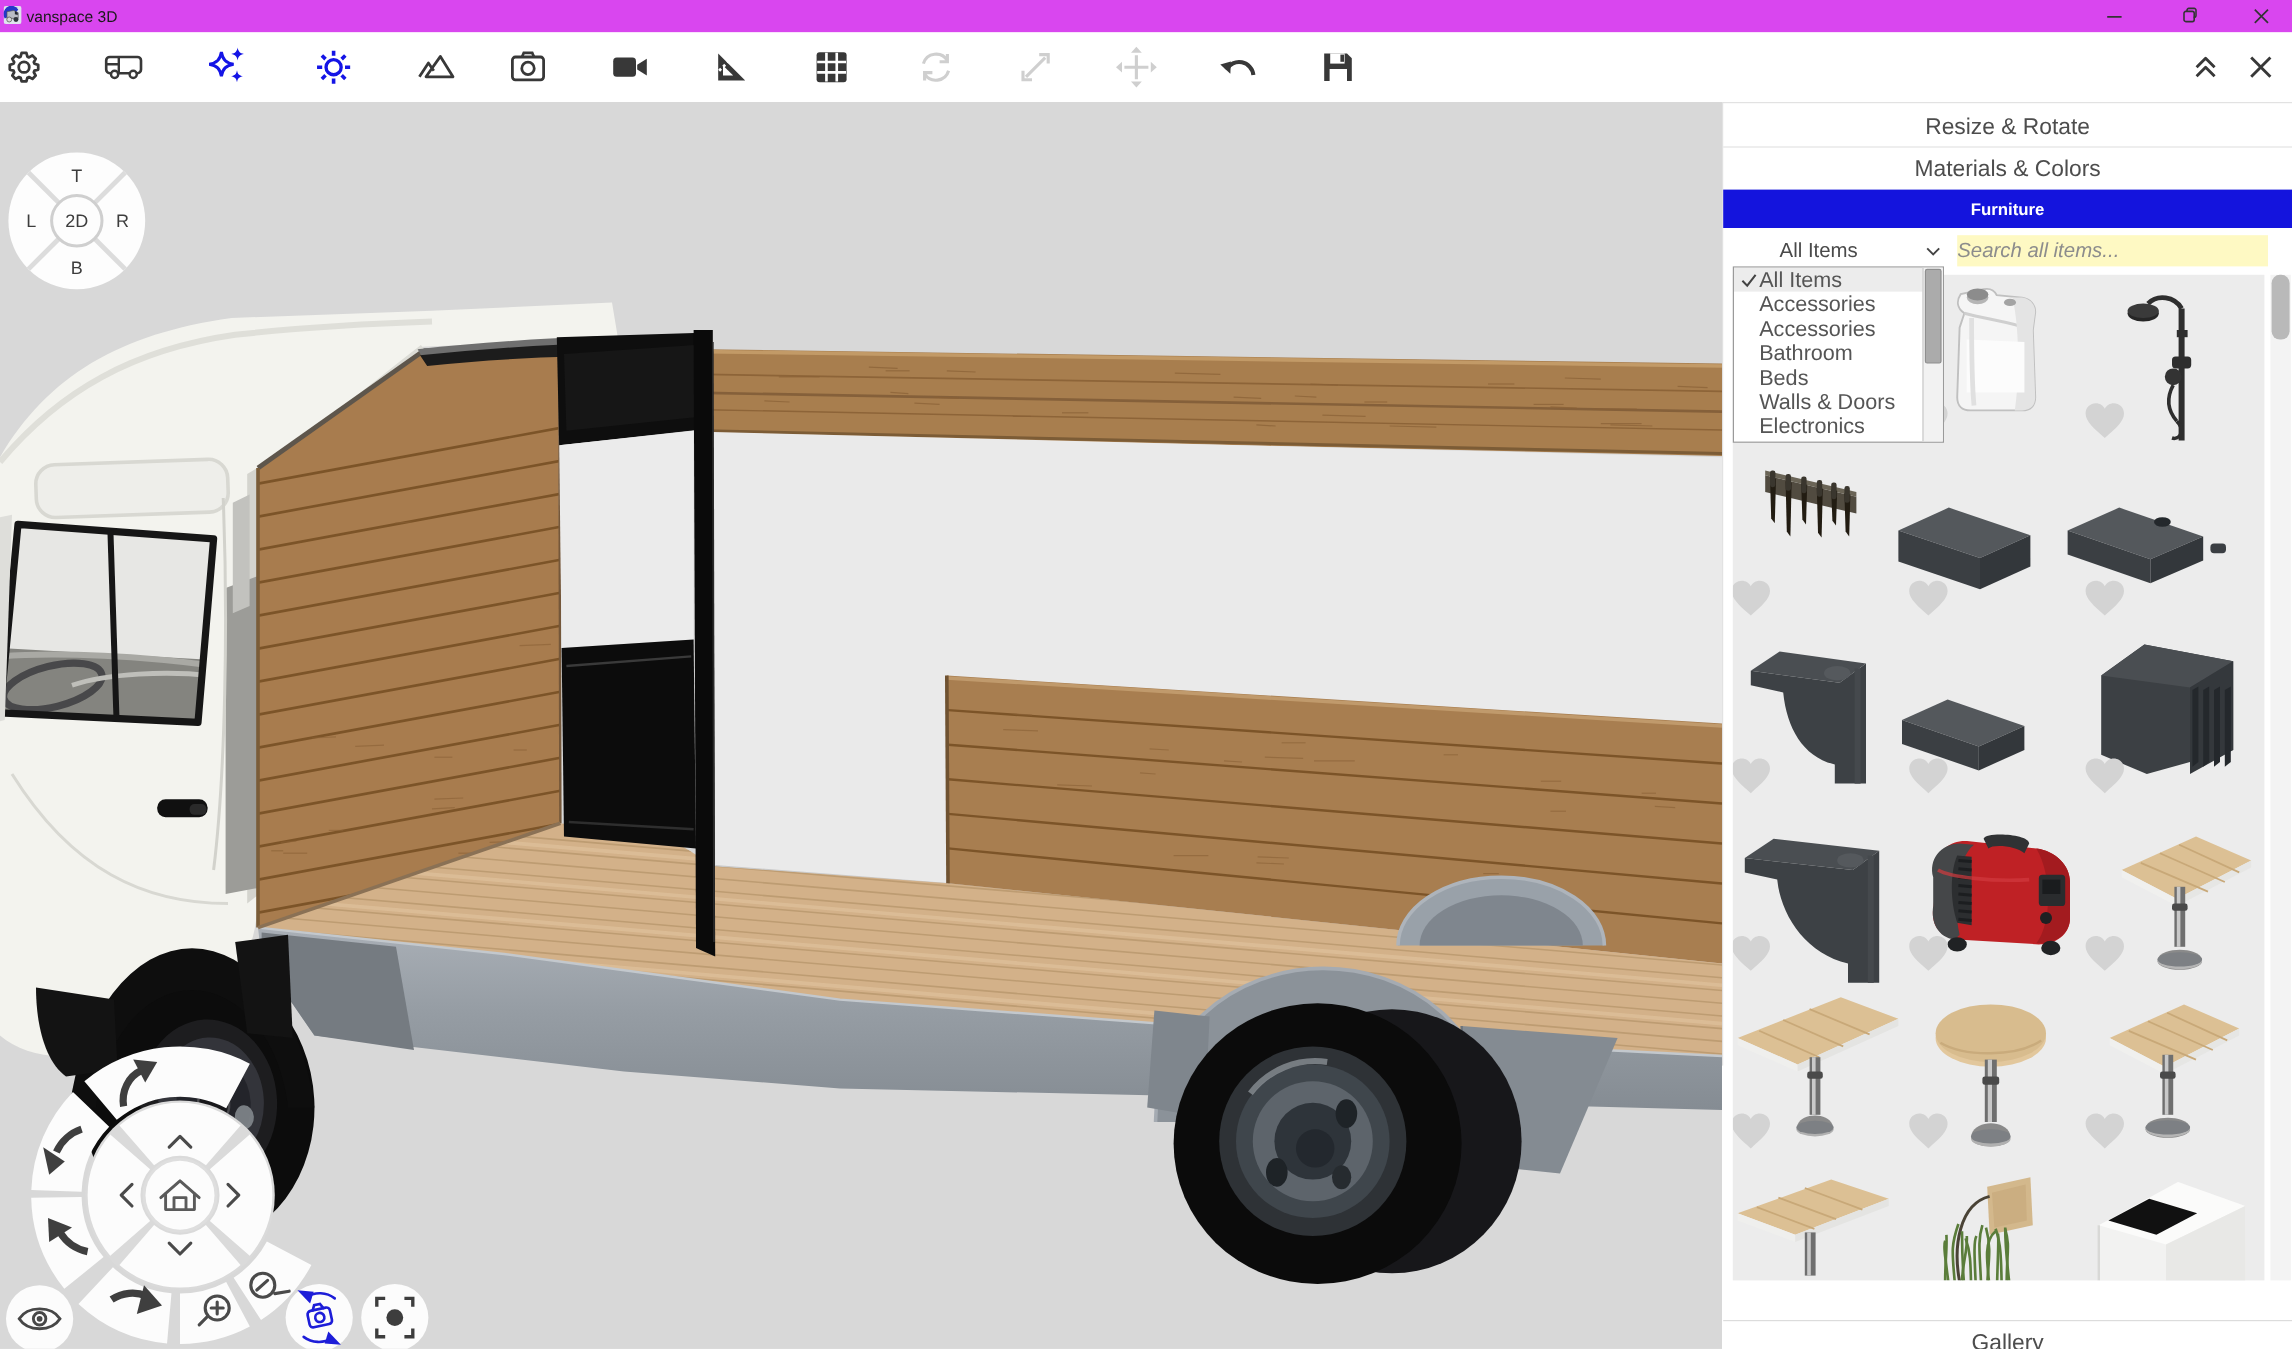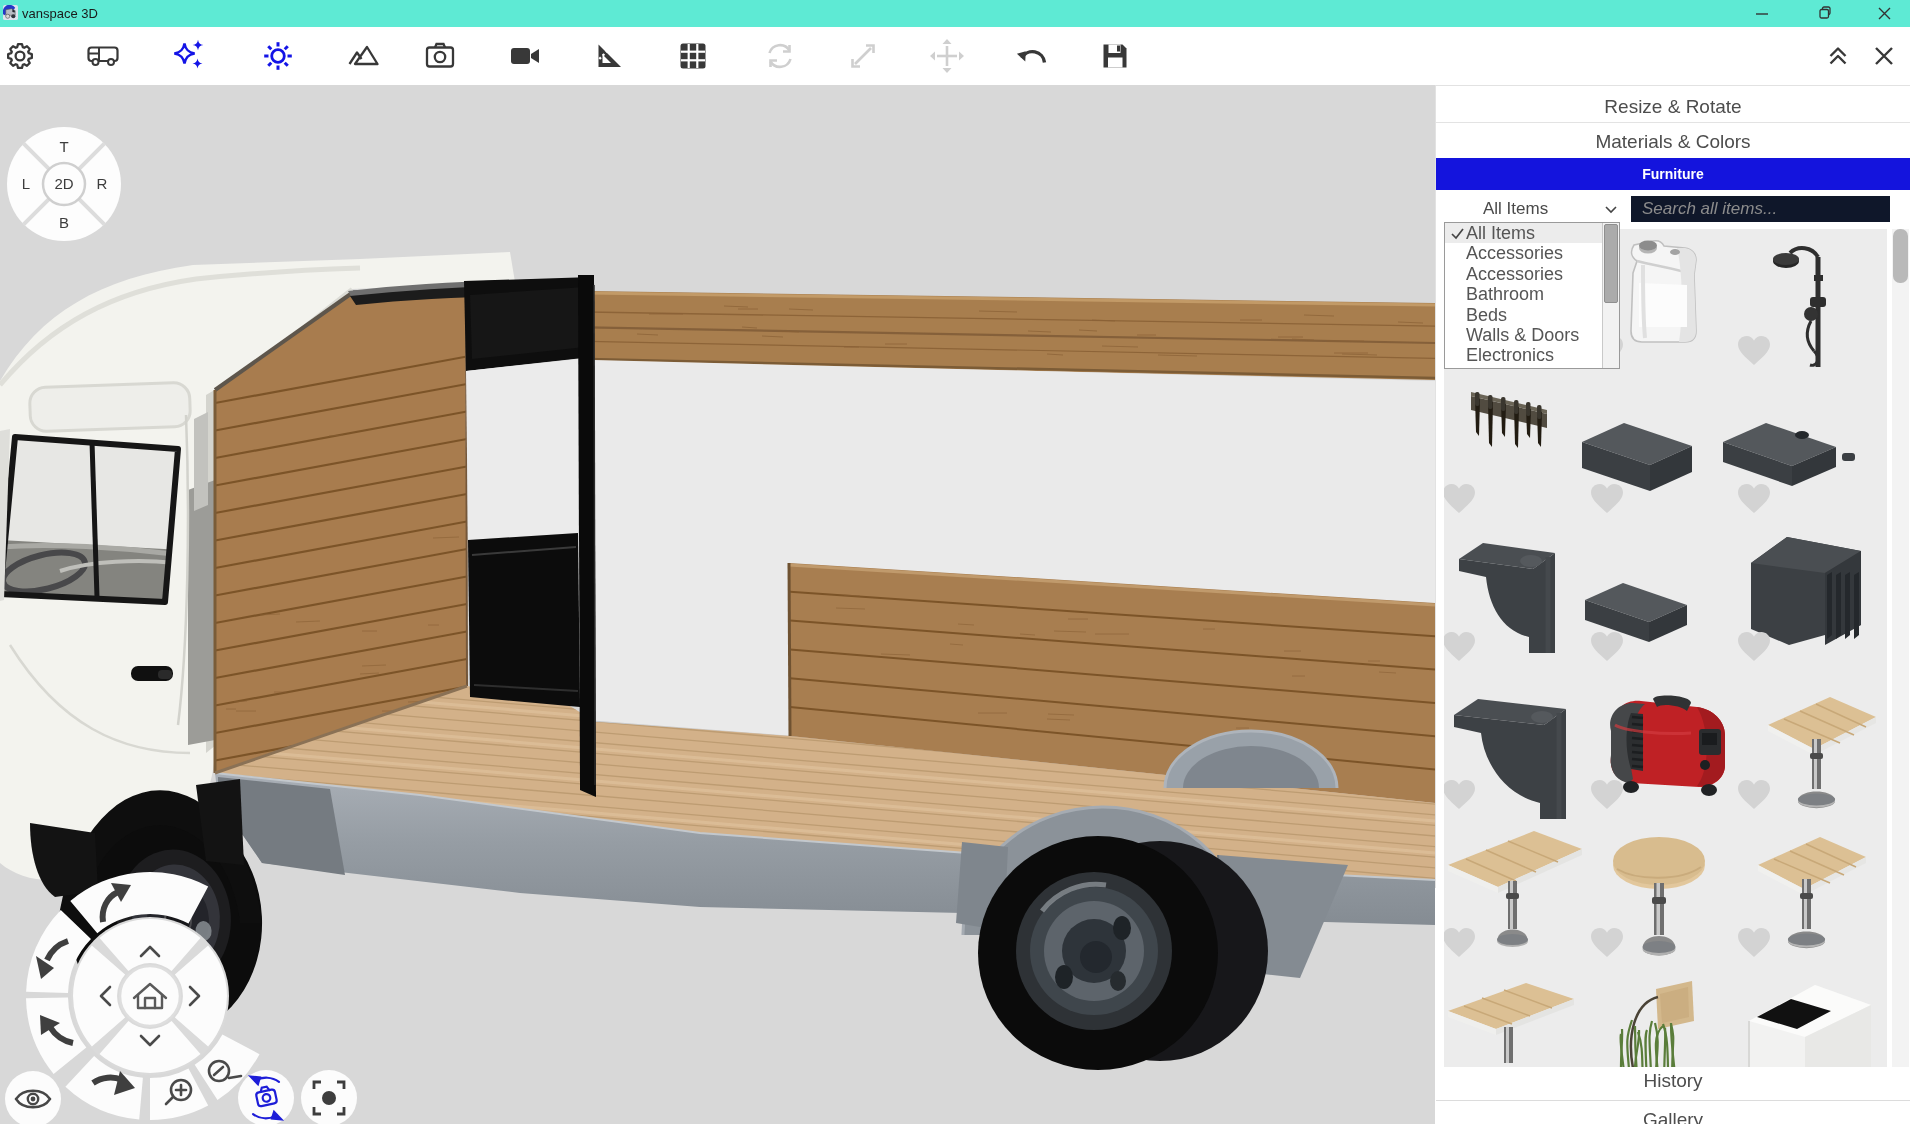"vanspace 3D" #titlebar { background: #5eead4 -> #d946ef }
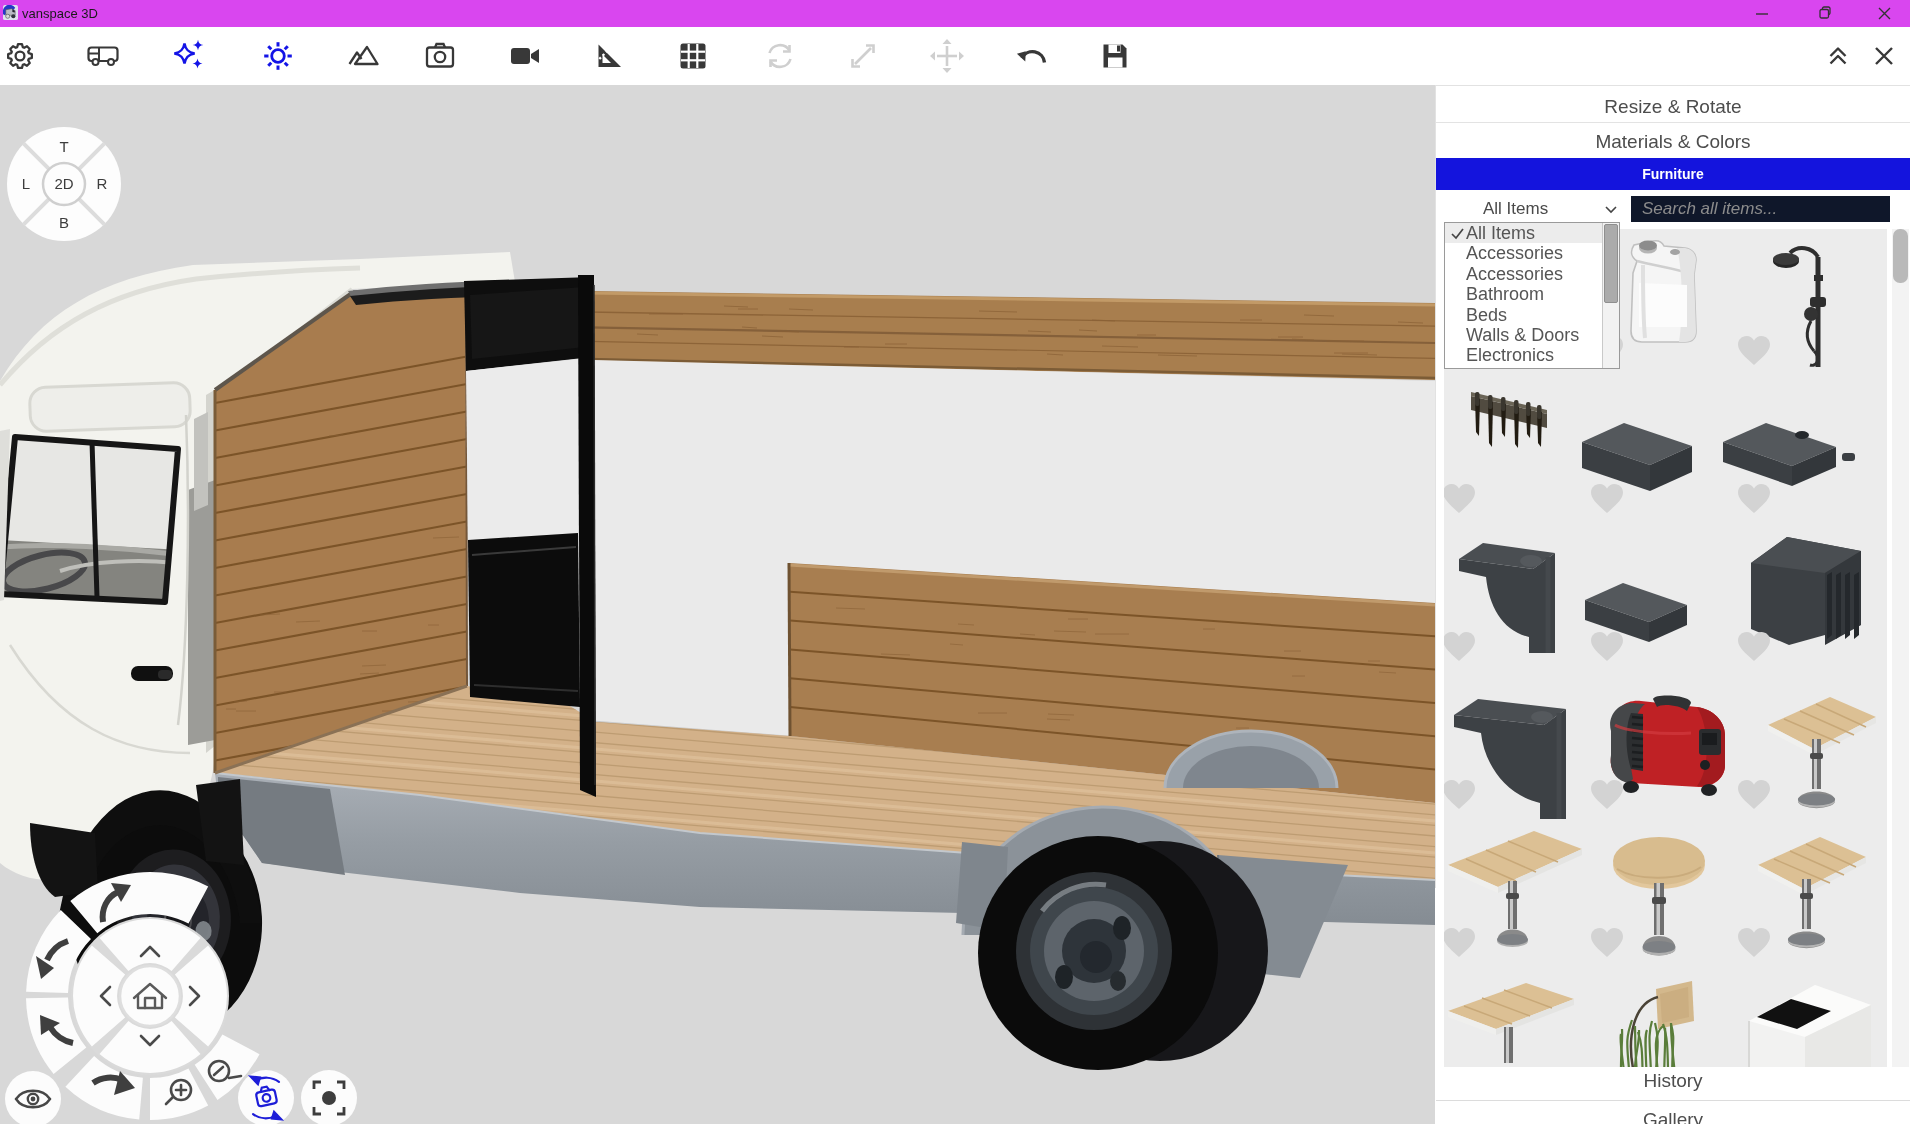"Search all items..." #searchbox { background: #0f172a -> #fef9c3; padding-left: 11px -> 0 }
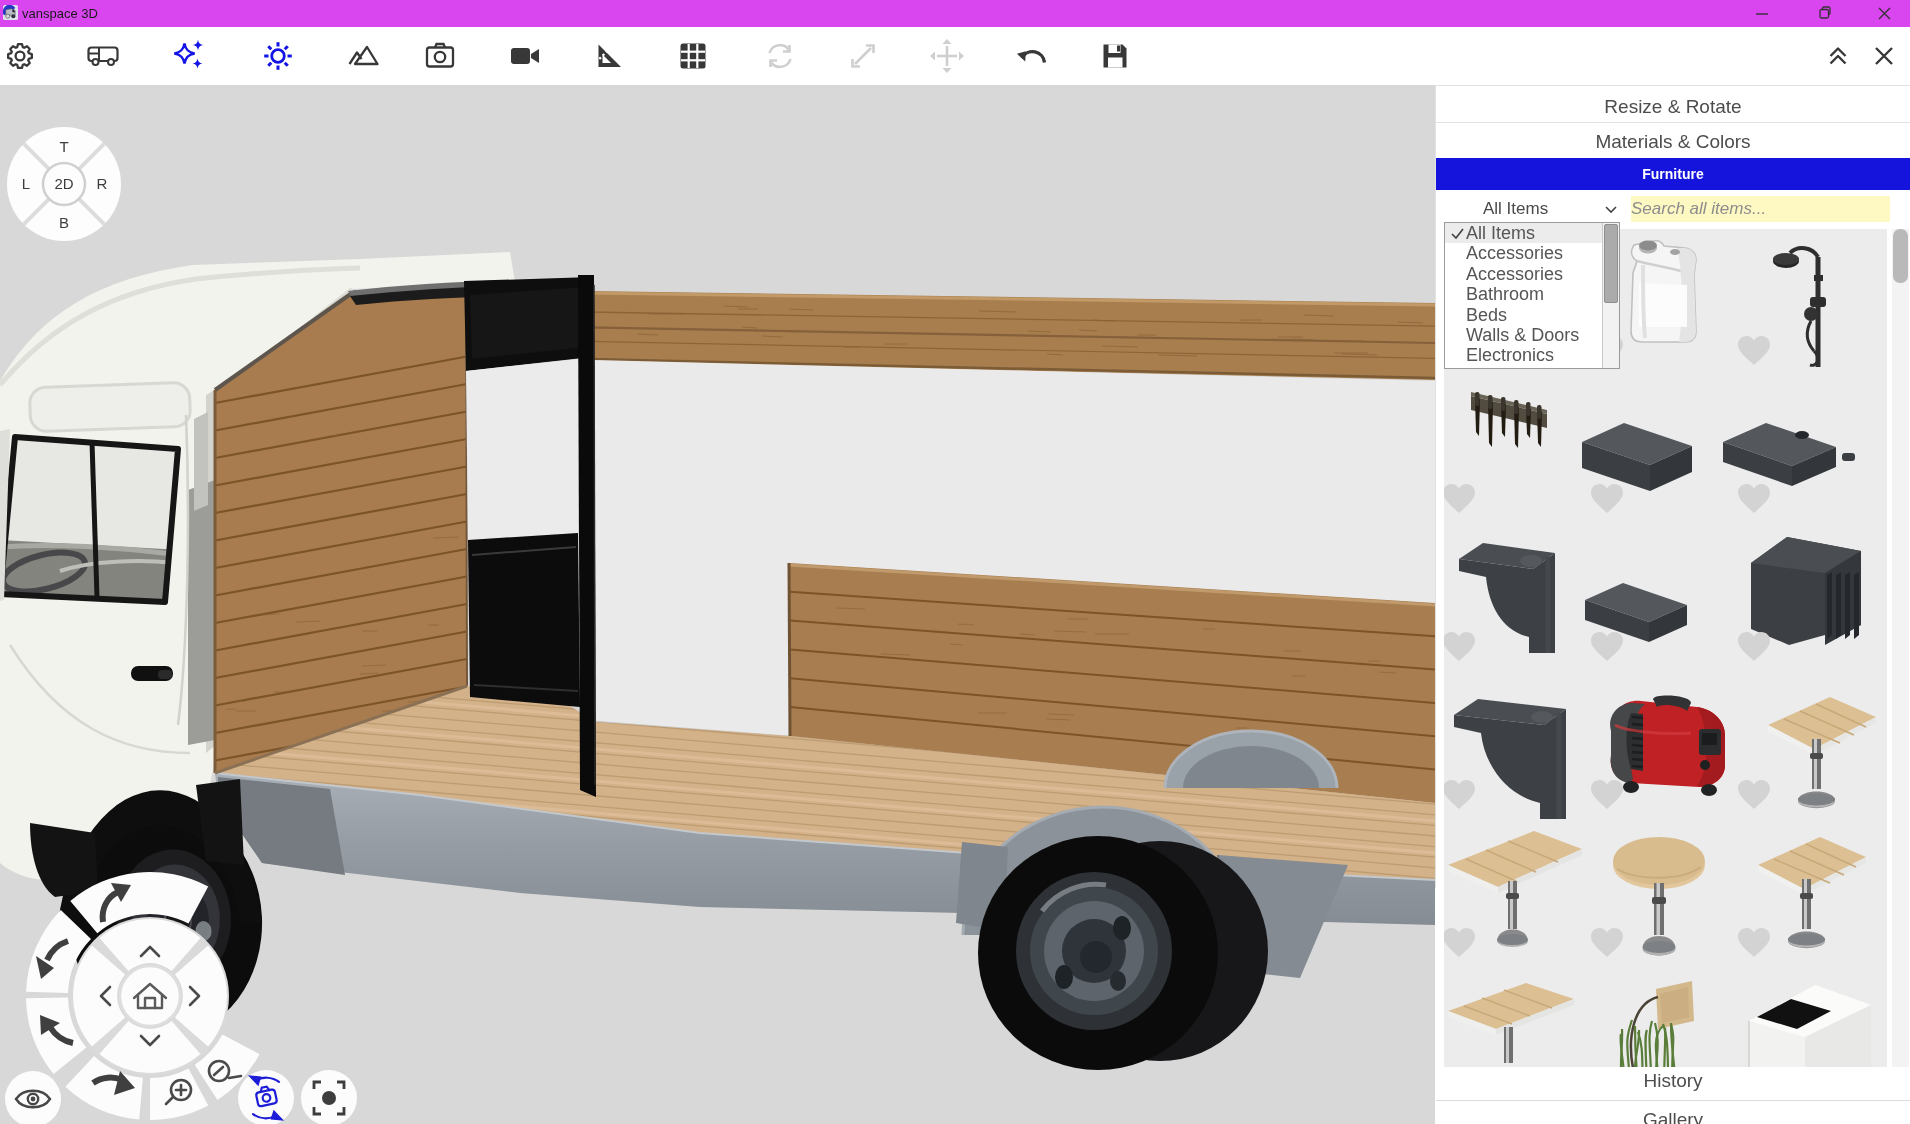"History" div.hdr { html: <div>History</div> -> none }
